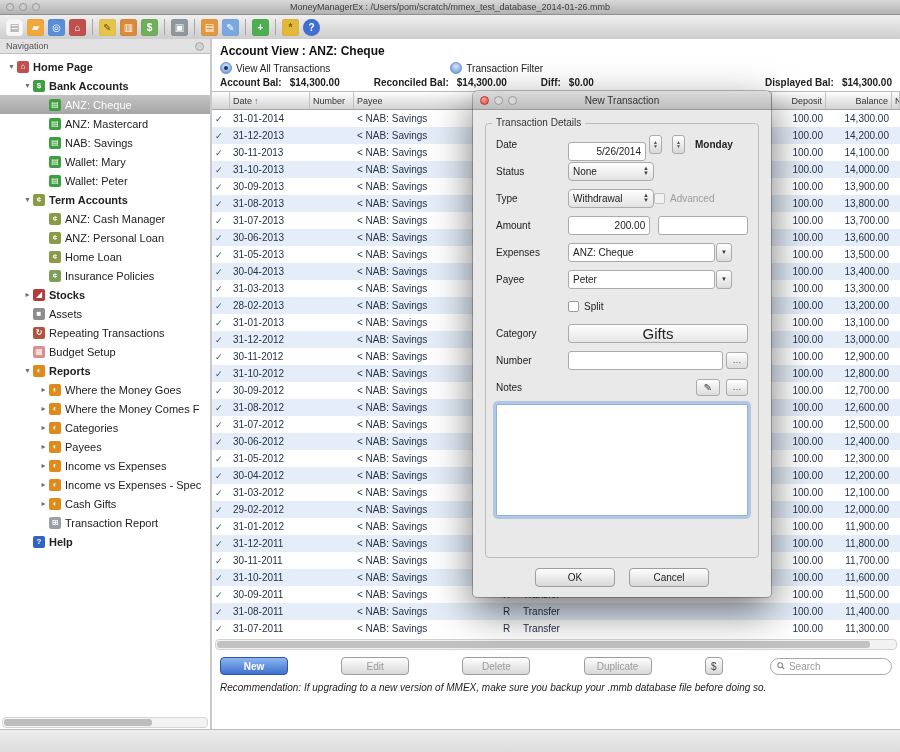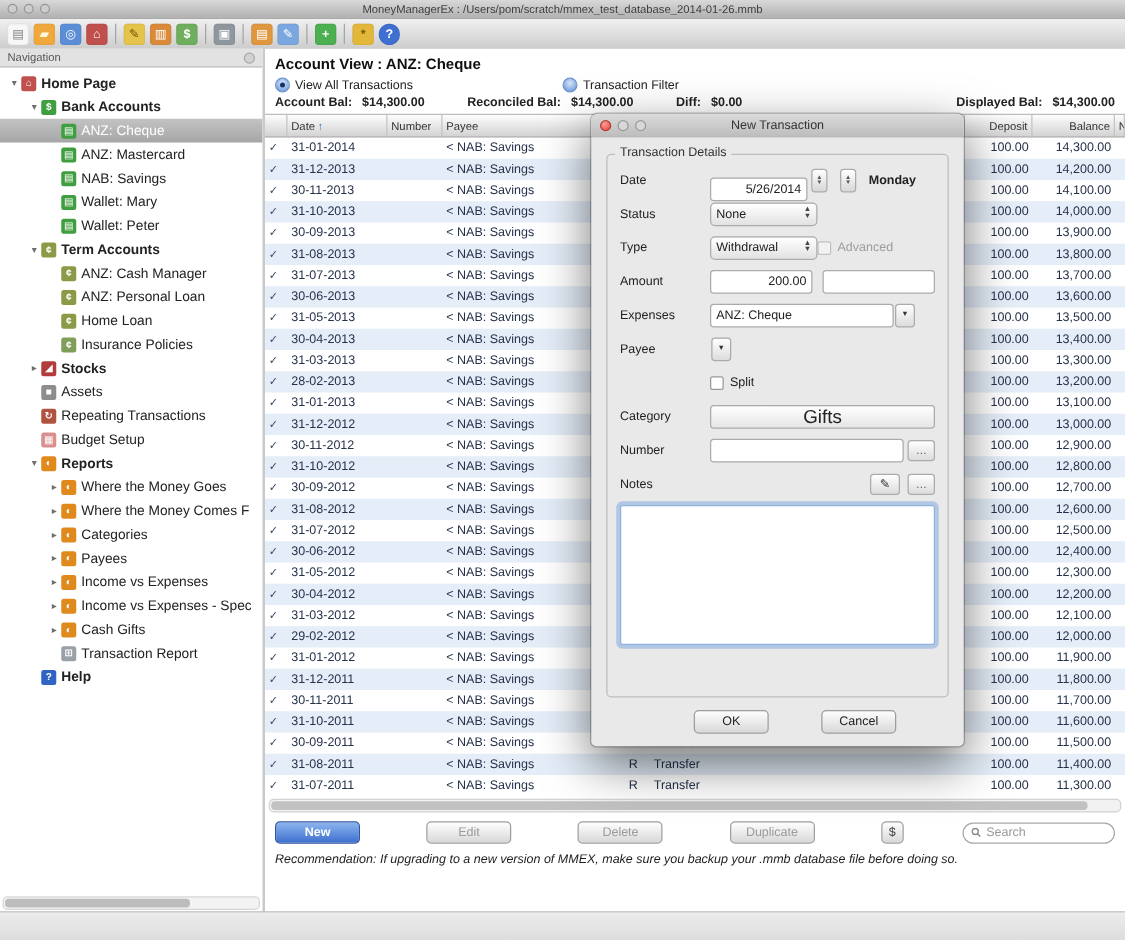"Peter" span.input { html: none -> <span>Peter</span> }
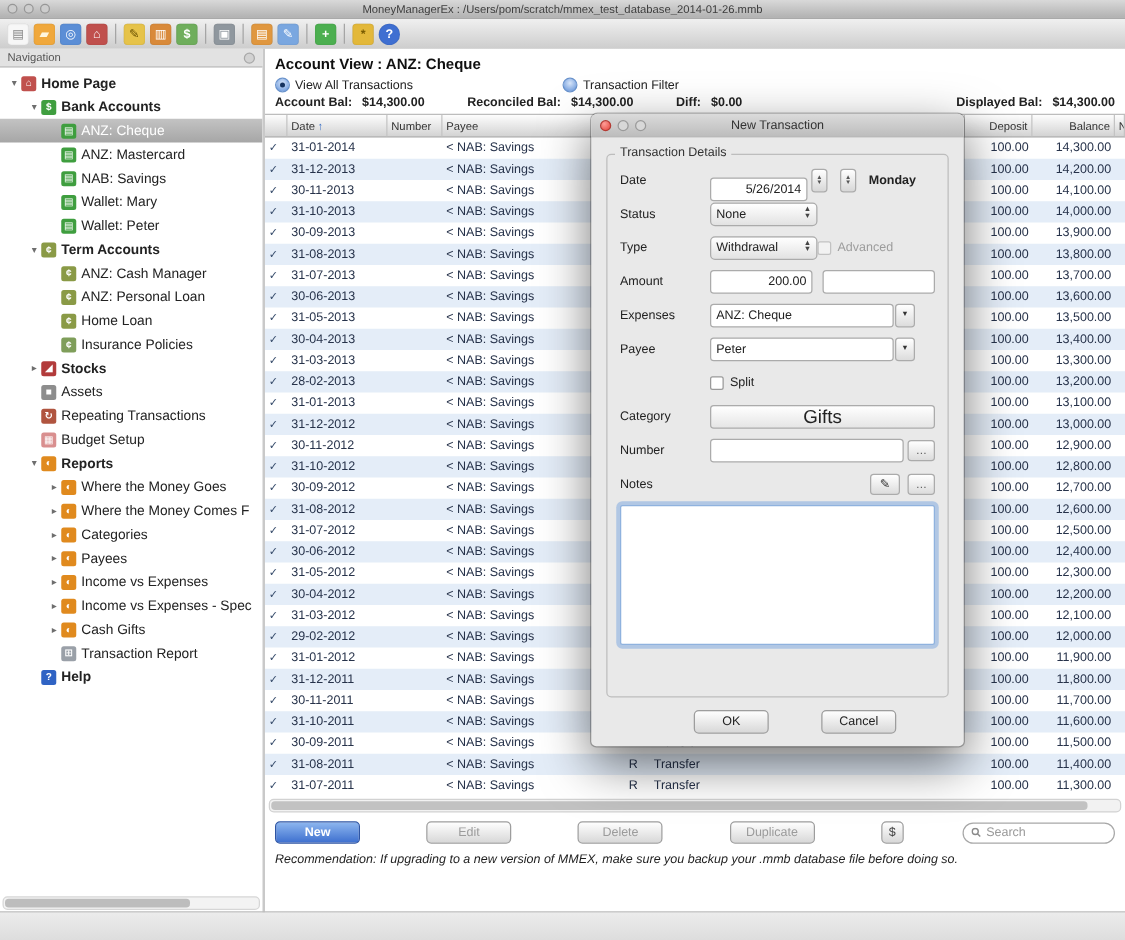"OK" .dbtn { margin-left: 28px -> none; width: 60px -> 80px }
